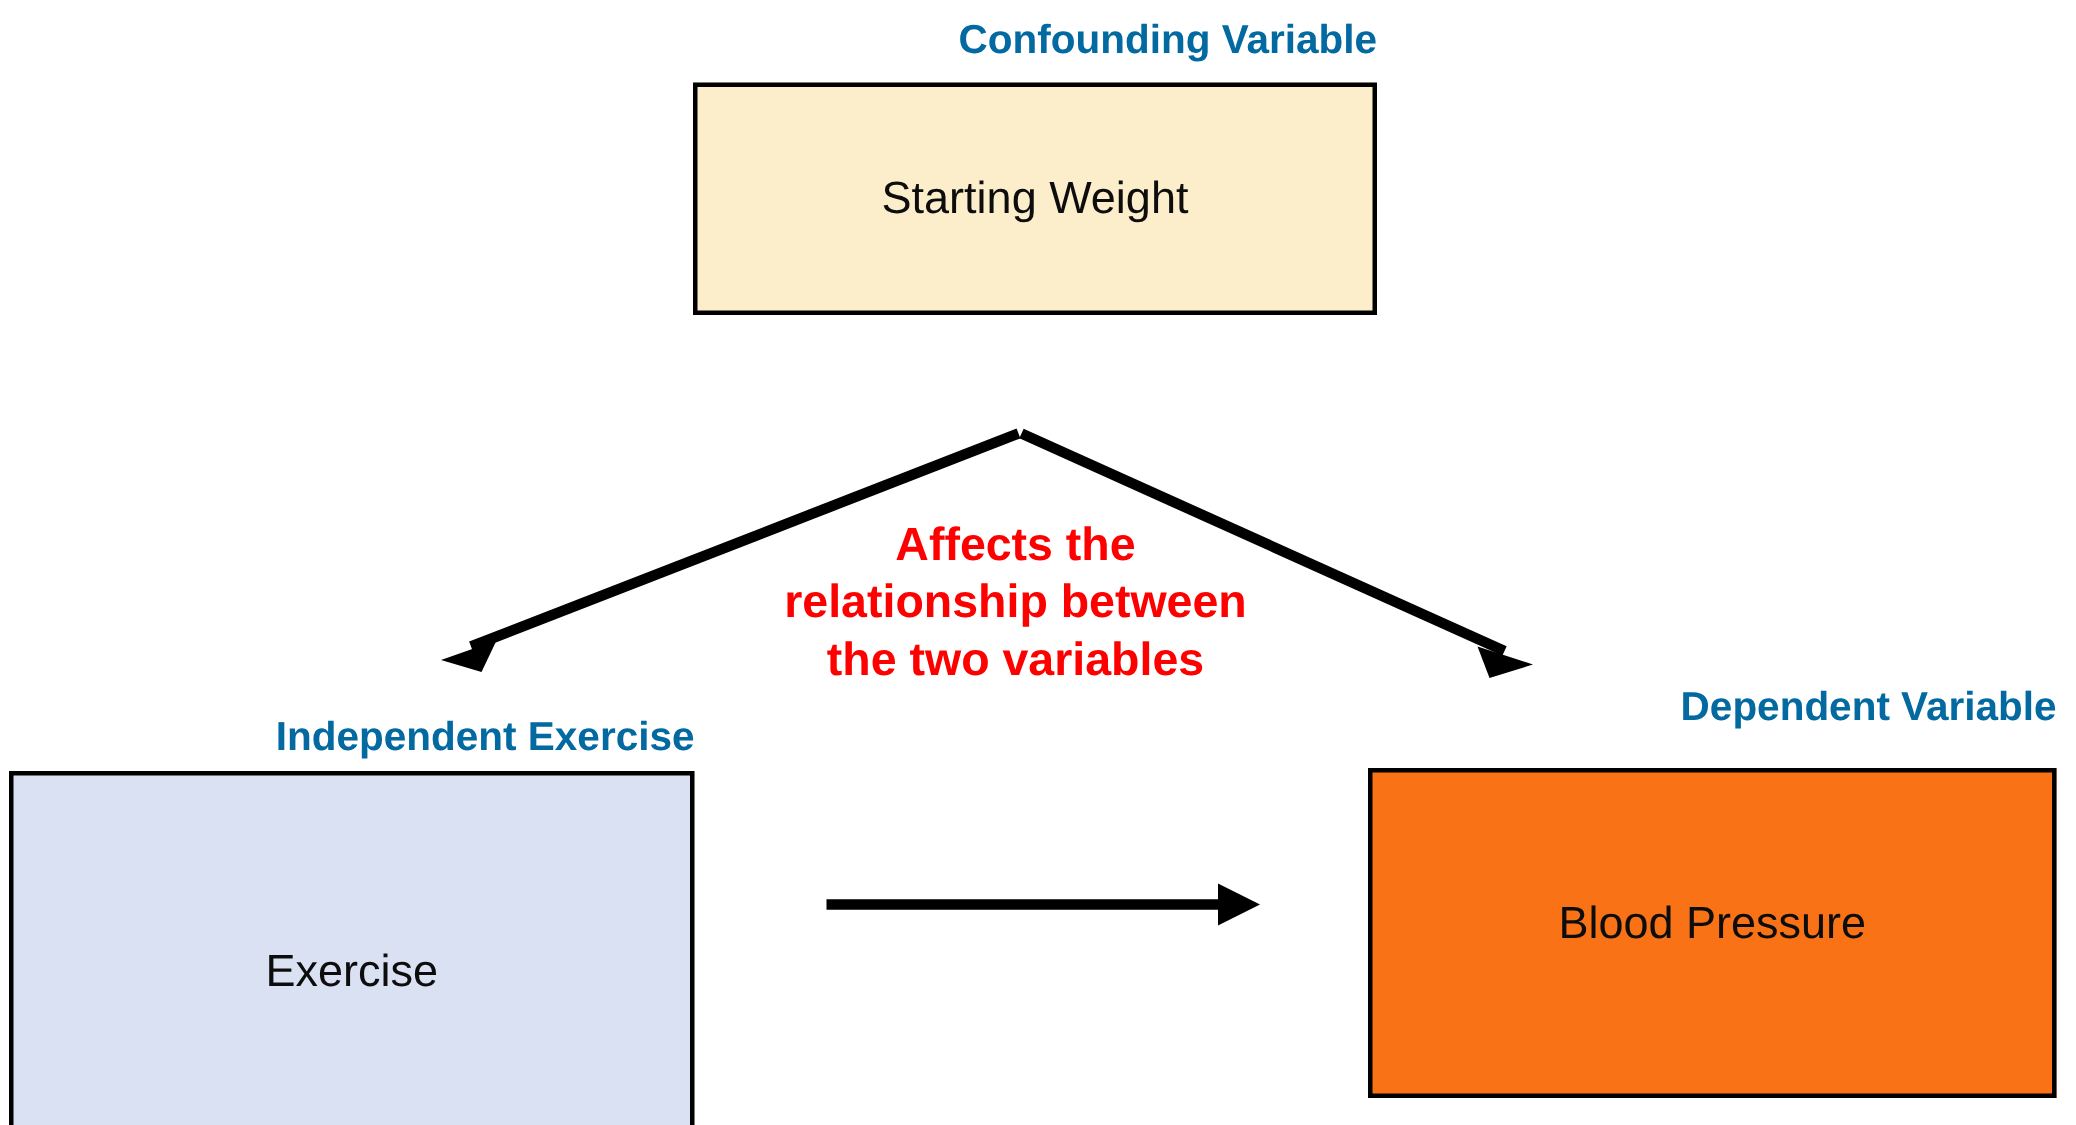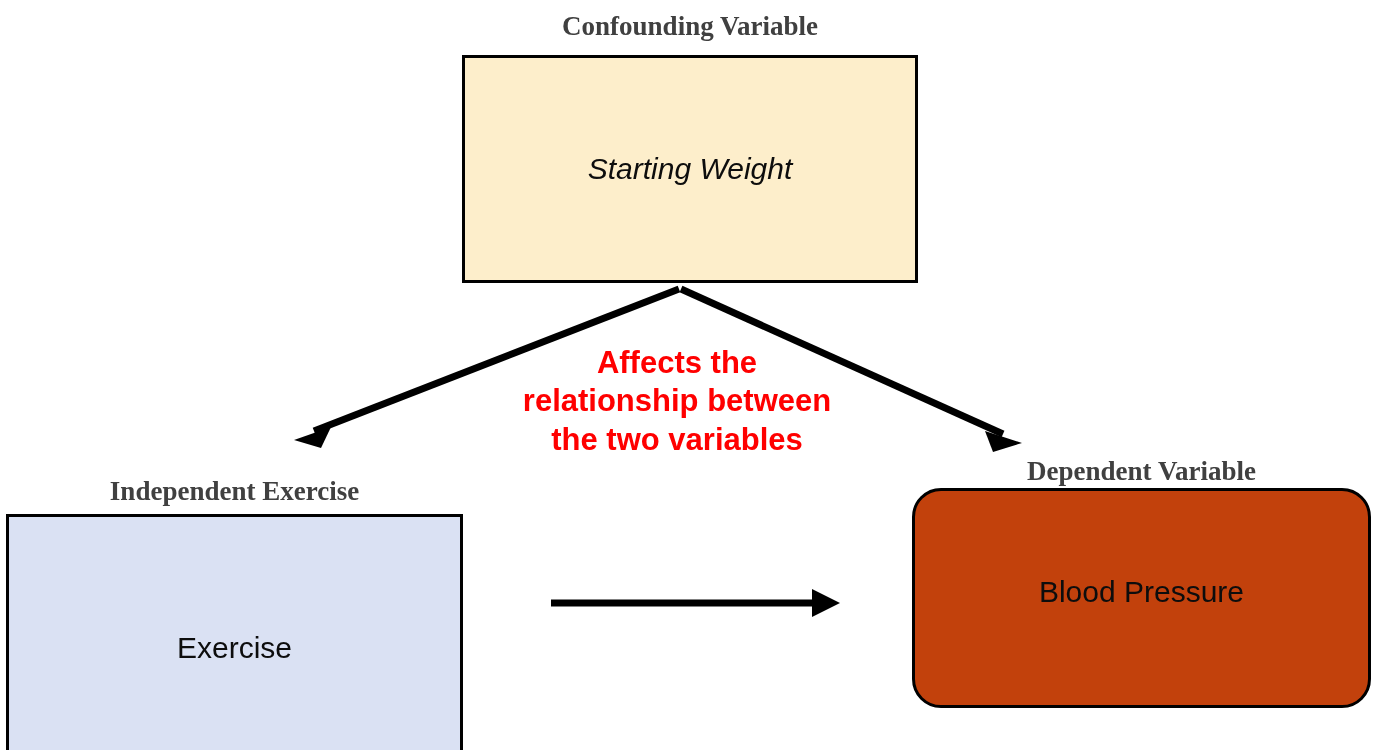"Confounding Variable" .heading { color: #404040 -> #0369a1; font-family: Liberation Serif, serif -> Liberation Sans, sans-serif; text-align: center -> right }
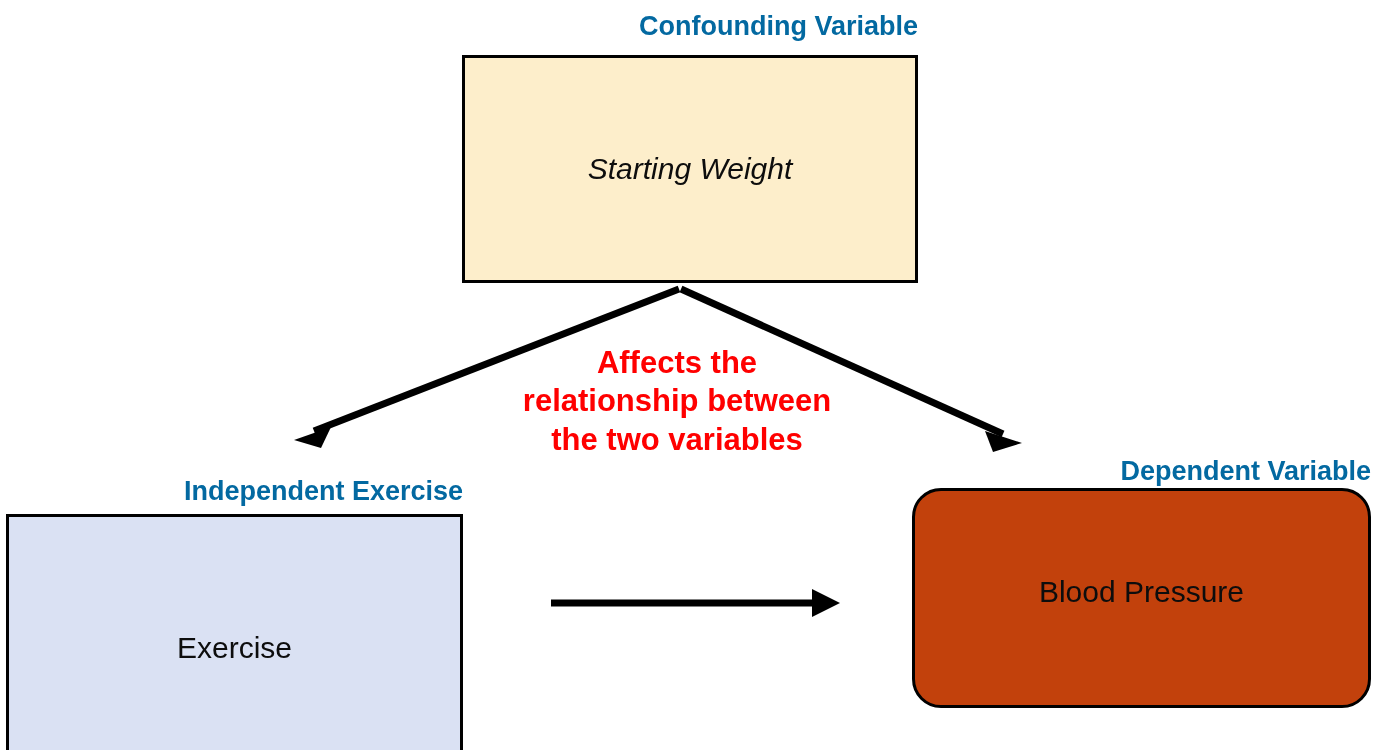"Starting Weight" #box-confounding { font-style: italic -> none; height: 228px -> 155px }
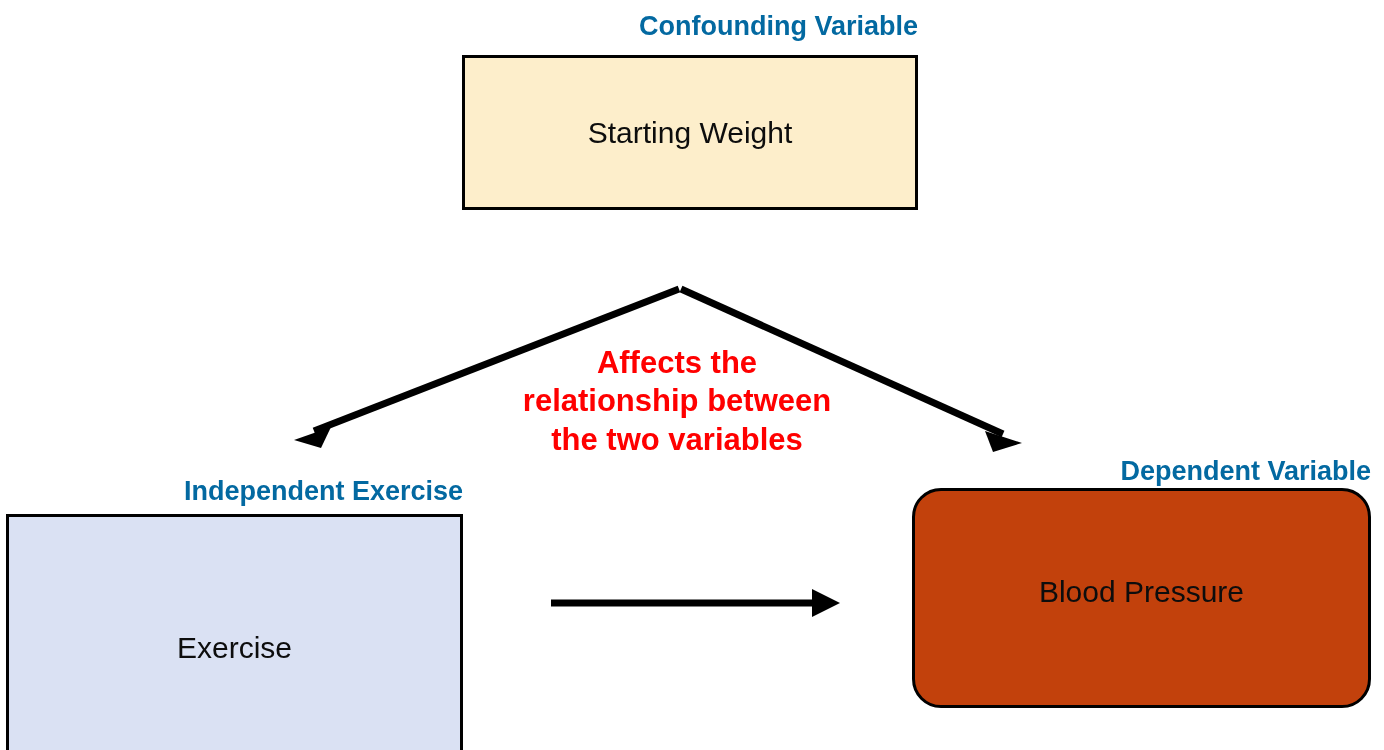"Blood Pressure" #box-dependent { background: #c2410c -> #f97316; border-radius: 29px -> none; top: 488px -> 512px }
